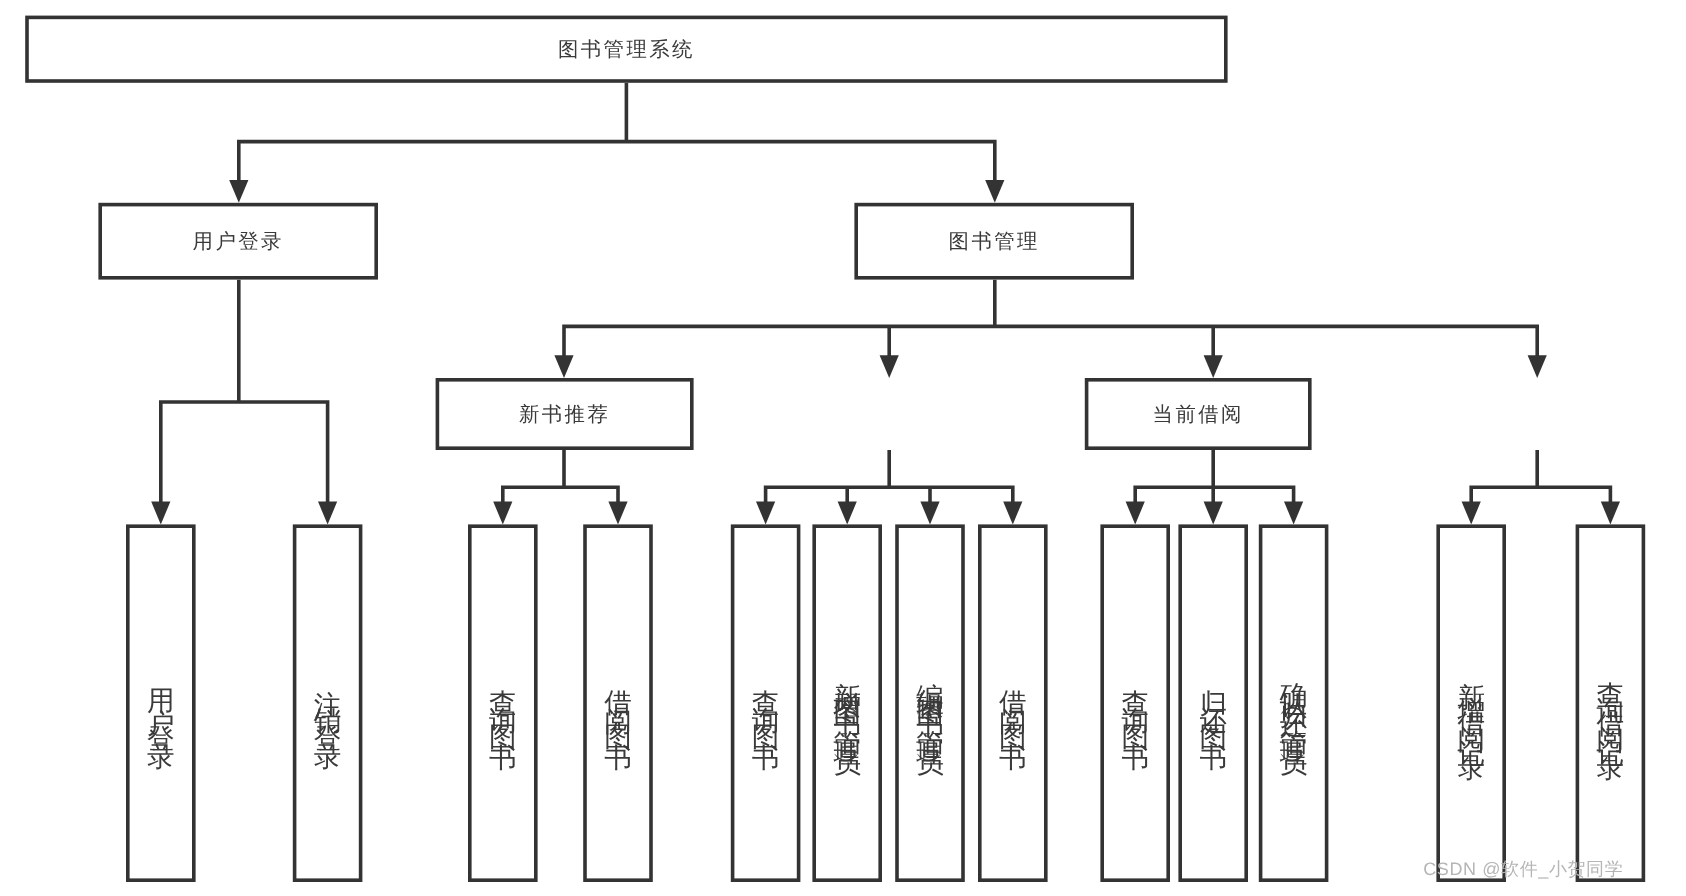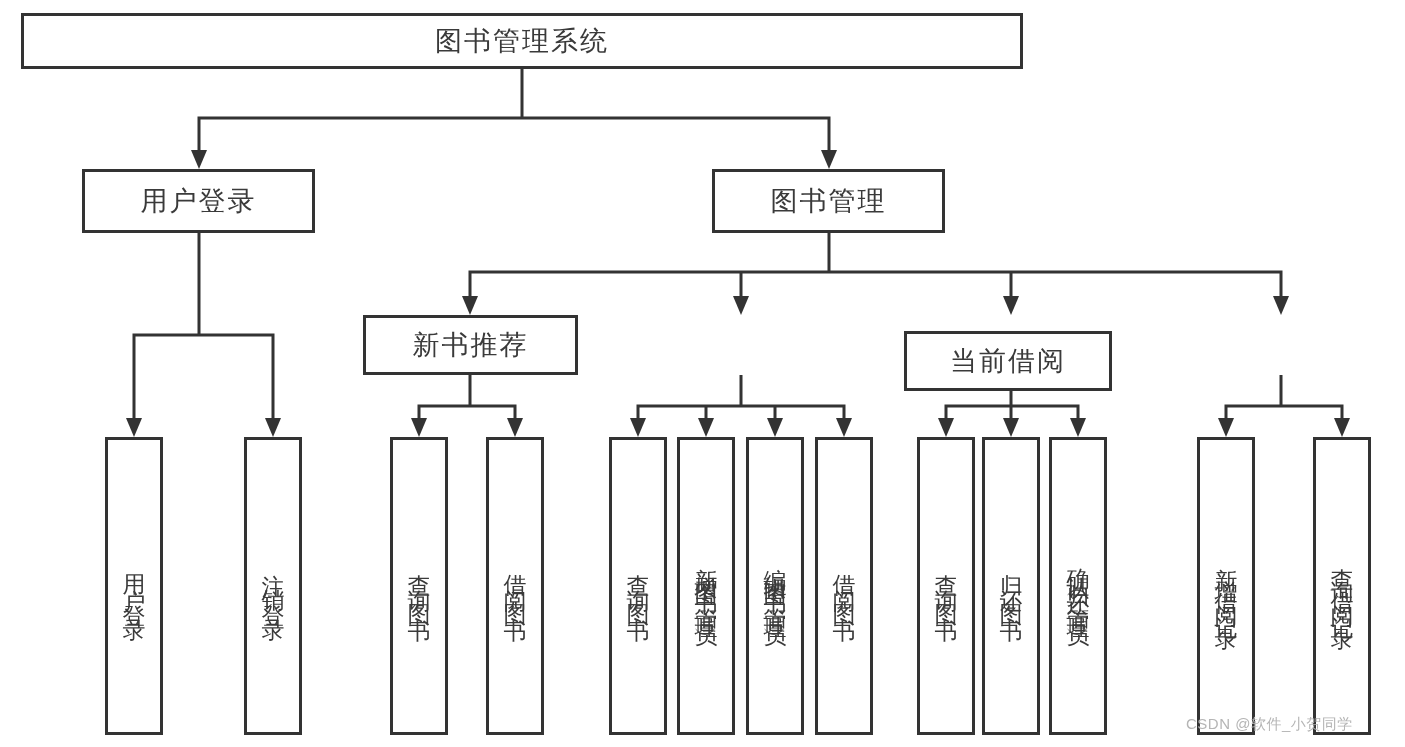"图书管理系统" .h span { font-size: 27px -> 17px }
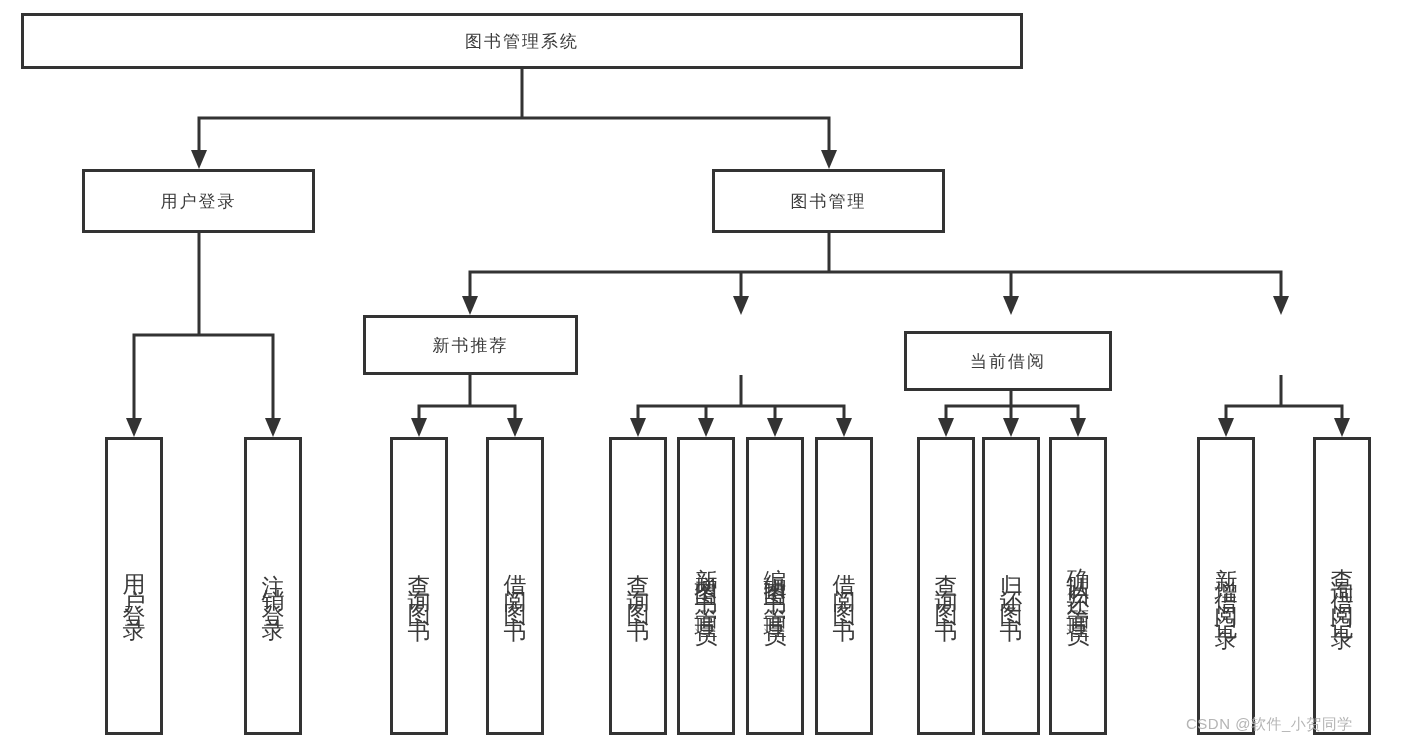"当前借阅" div.box { top: 331px -> 315px; width: 208px -> 189px }
